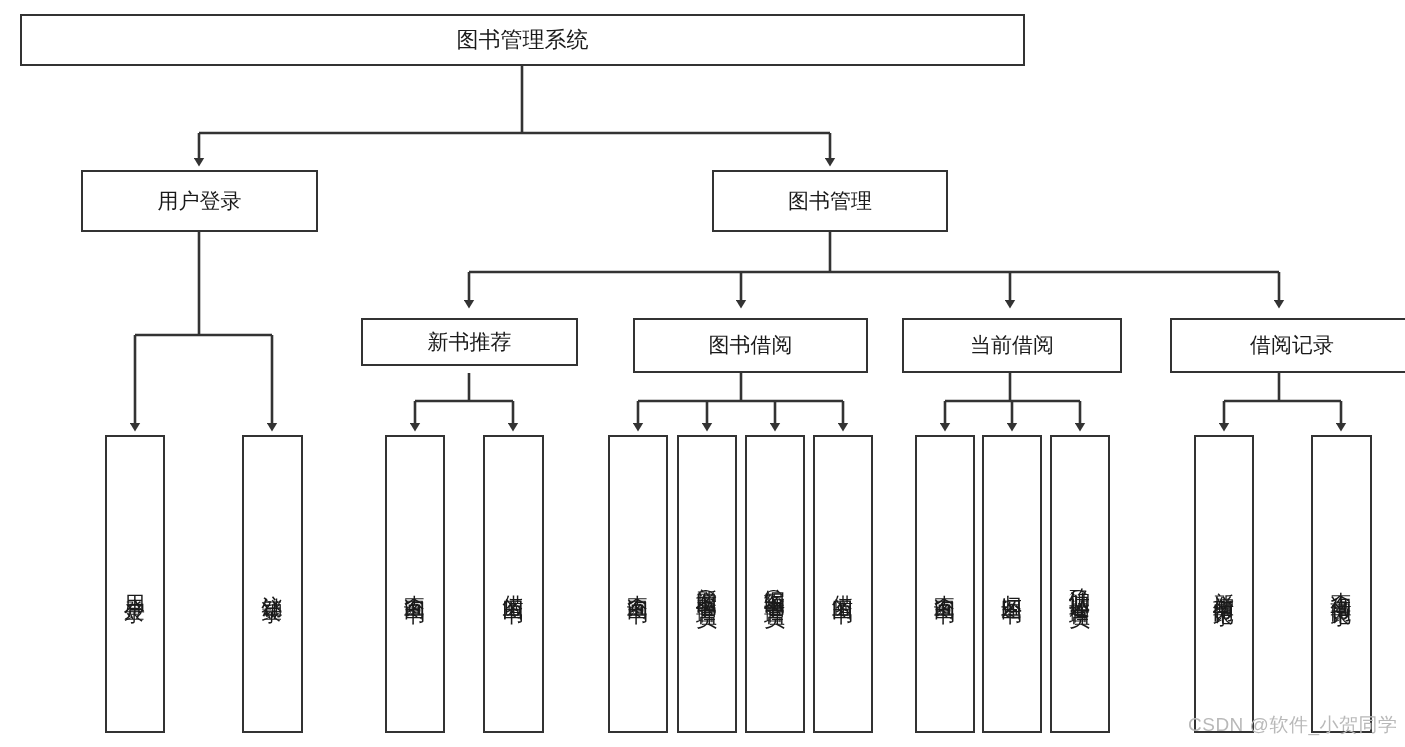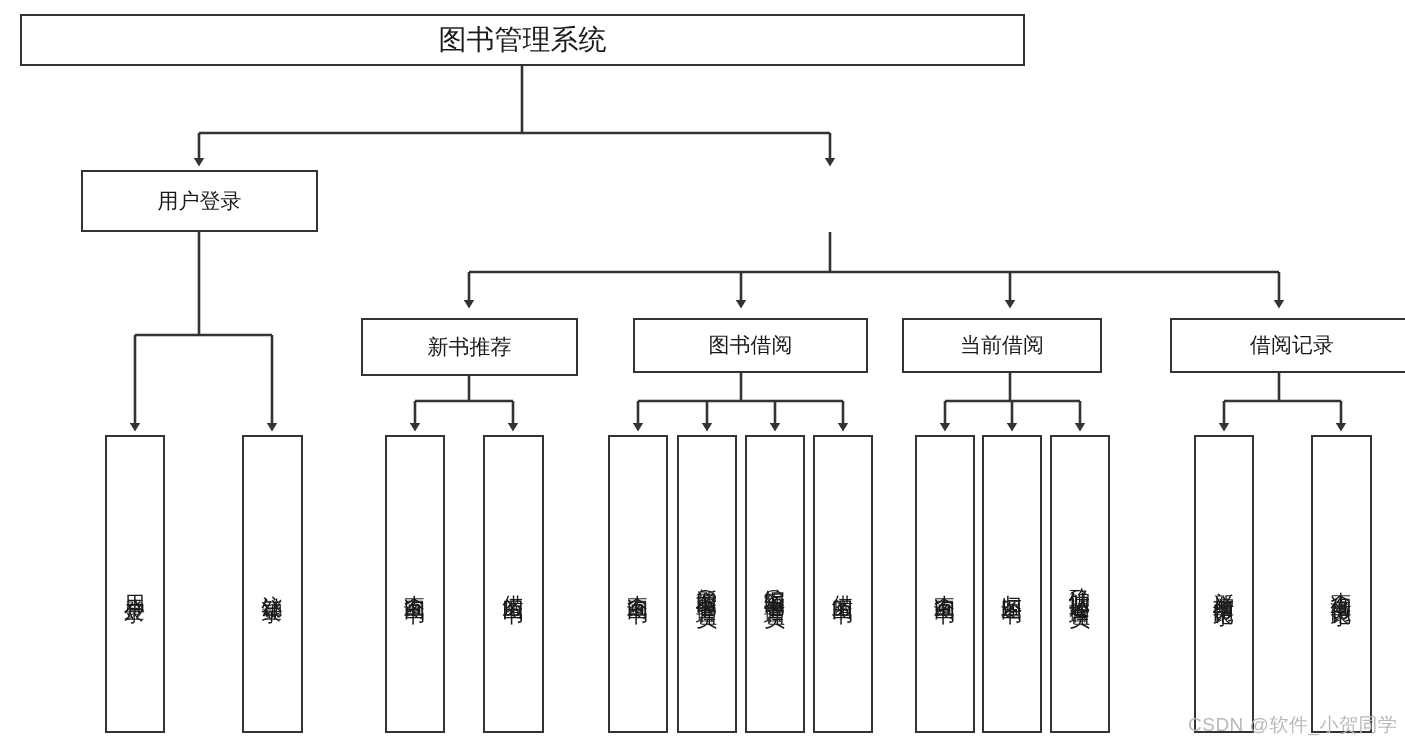"图书管理系统" .node.root .node-label { font-size: 28px -> 22px }
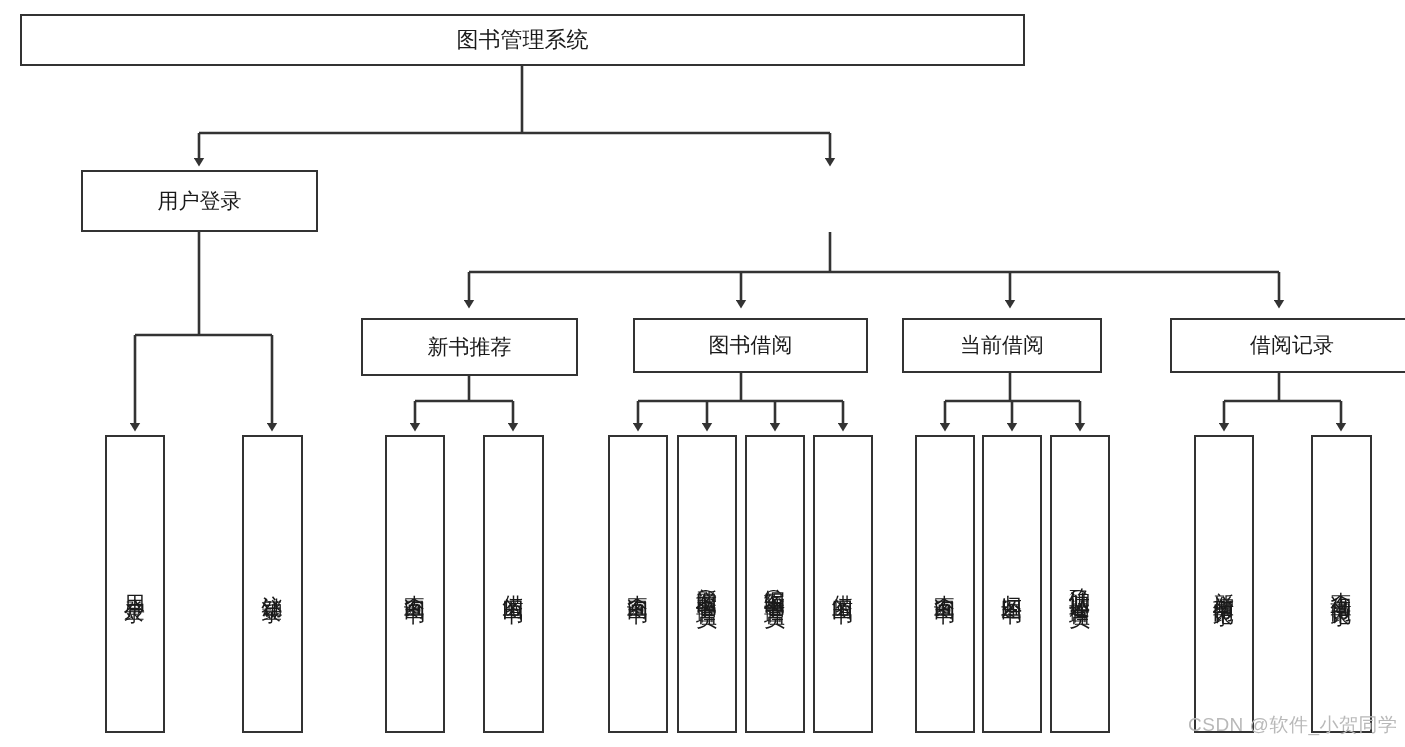"图书管理" div.node { html: none -> <div> <span>图书管理</span> </div> }
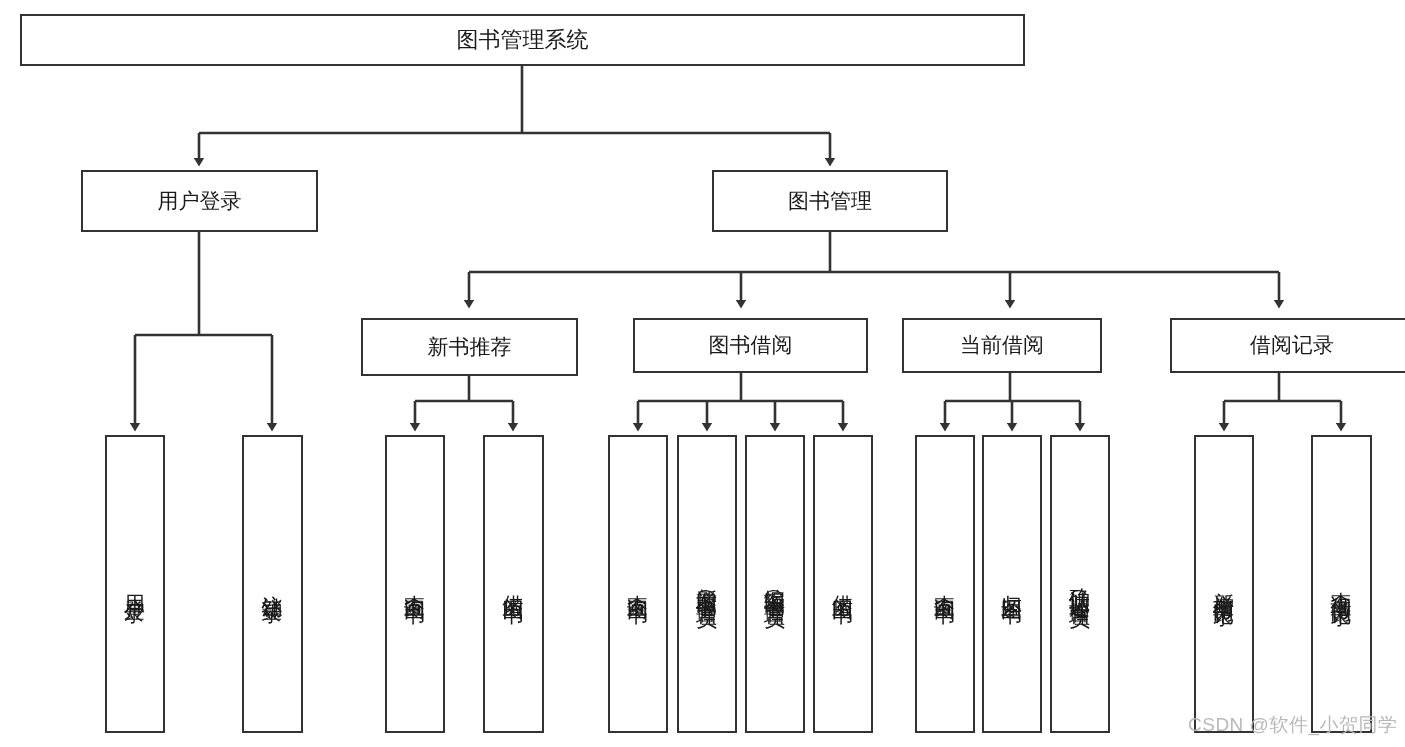"新书推荐" div.node { height: 58px -> 48px }
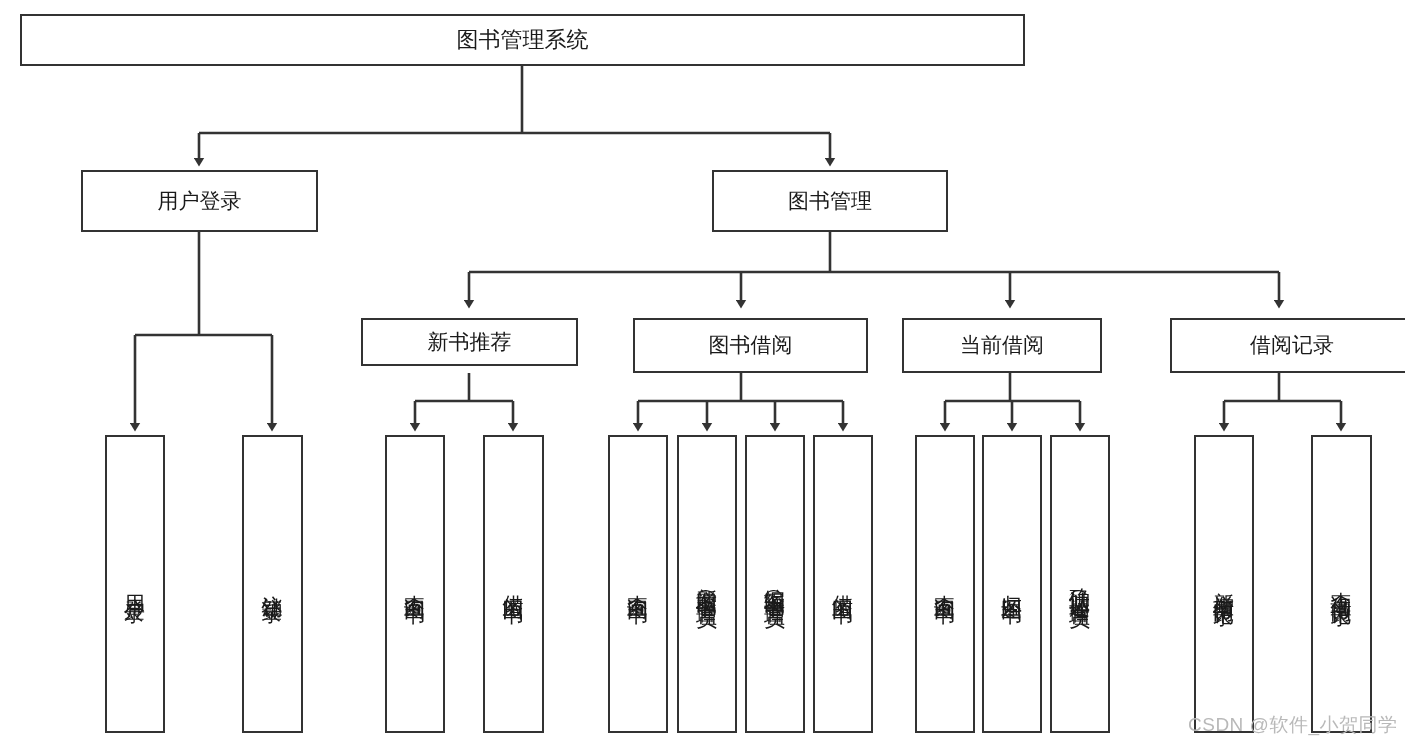"当前借阅" div.node { width: 200px -> 220px }
